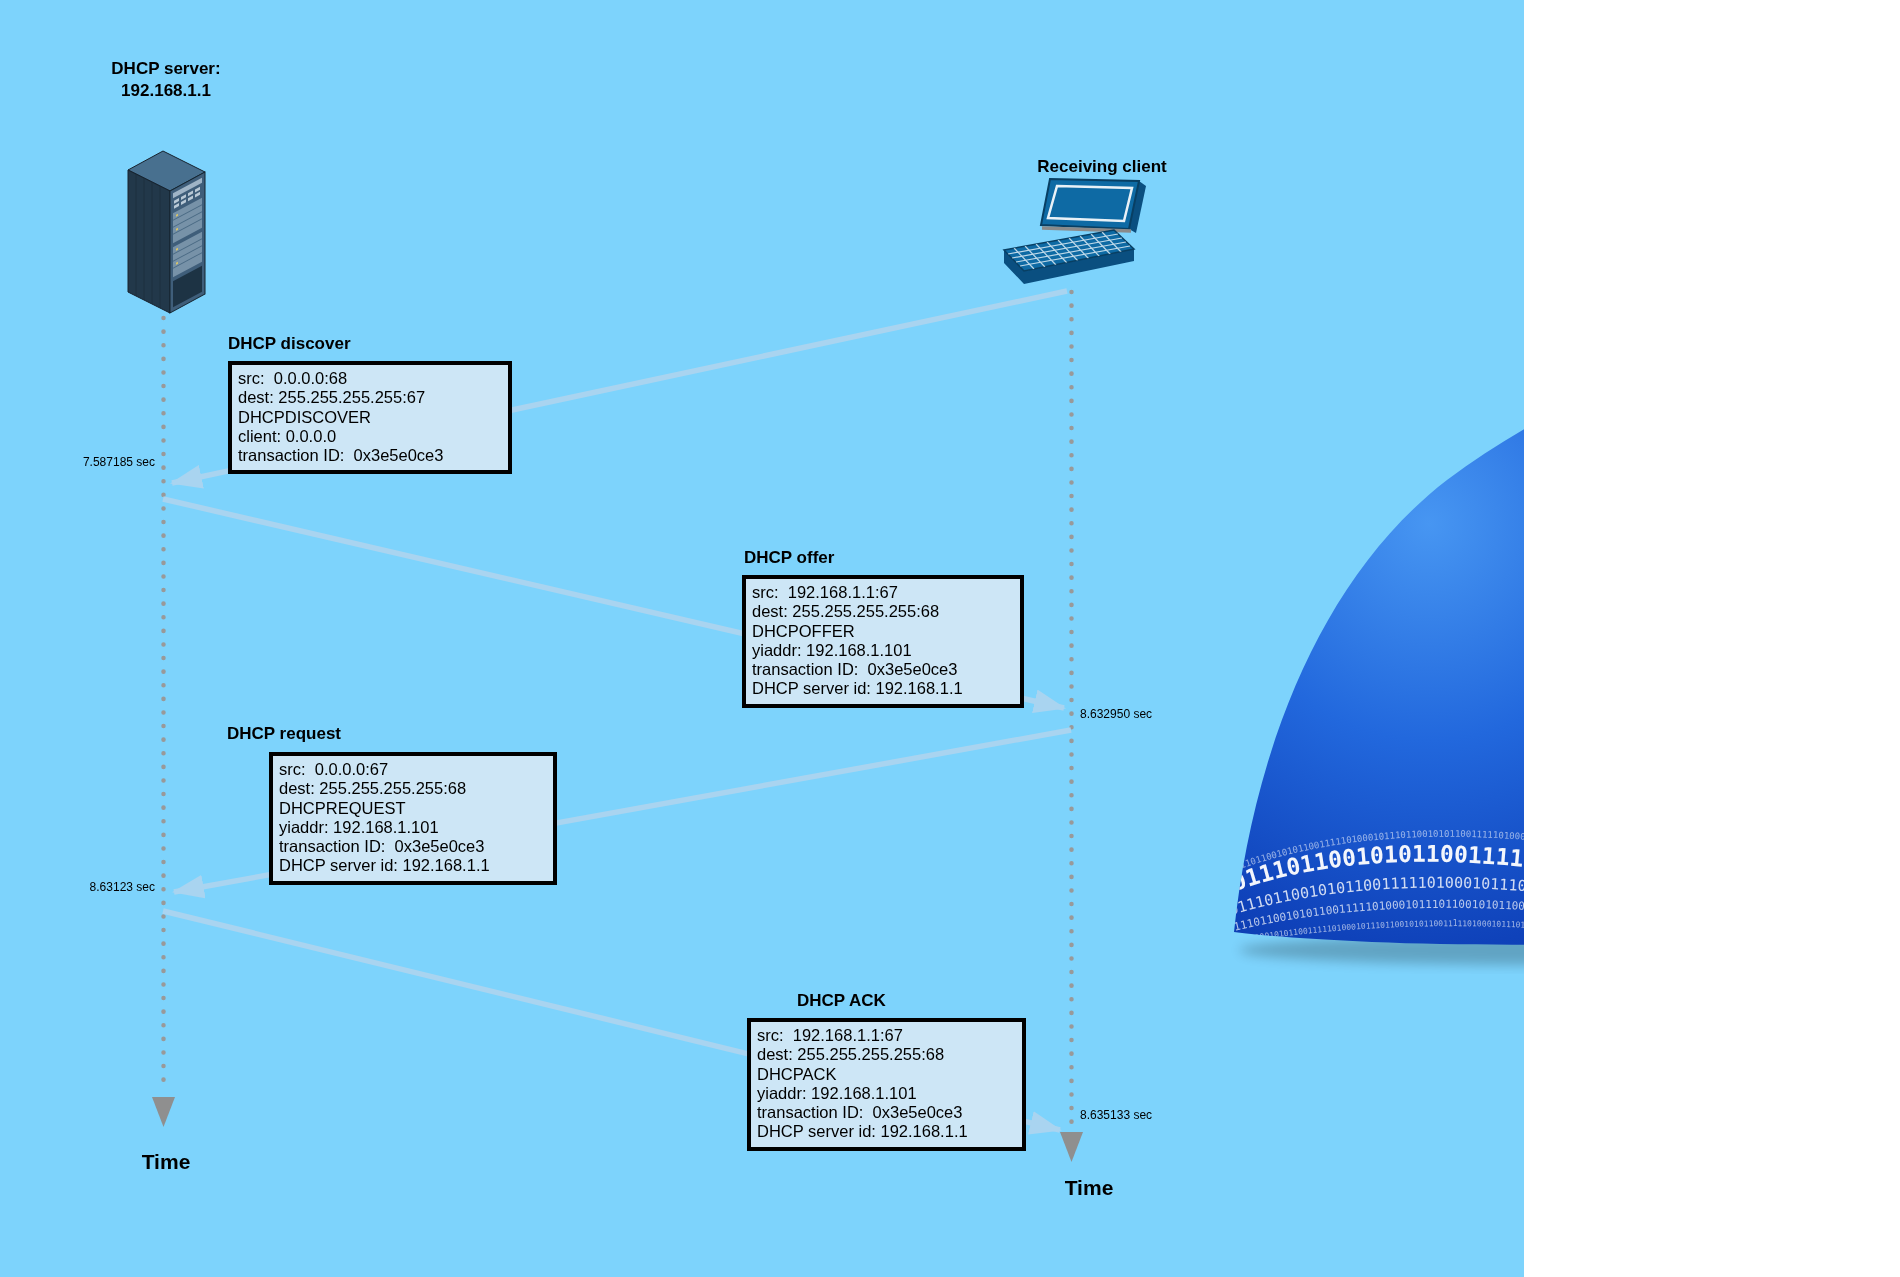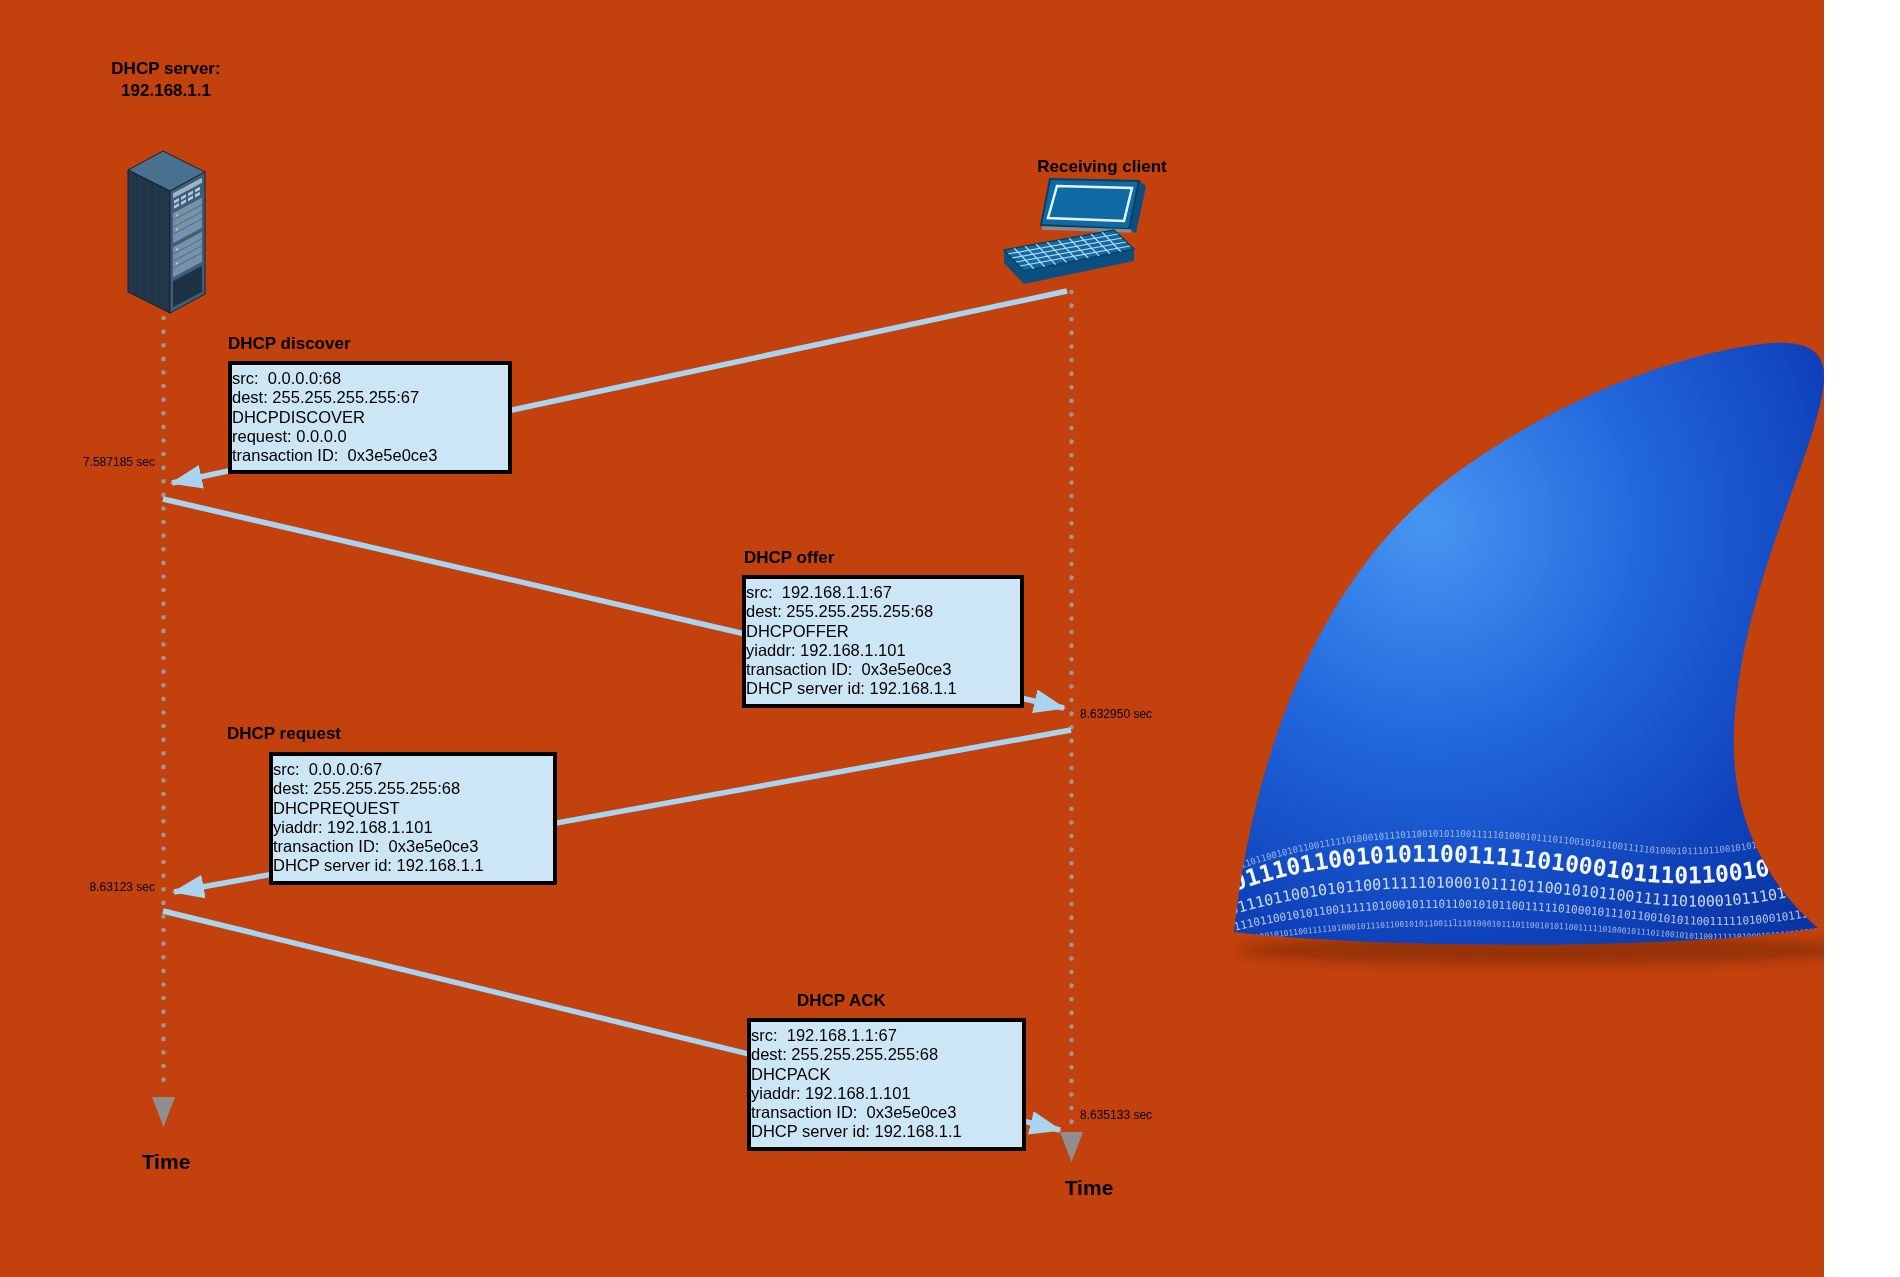"DHCP server:" .canvas { background: #c2410c -> #7dd3fc; width: 1824px -> 1524px }
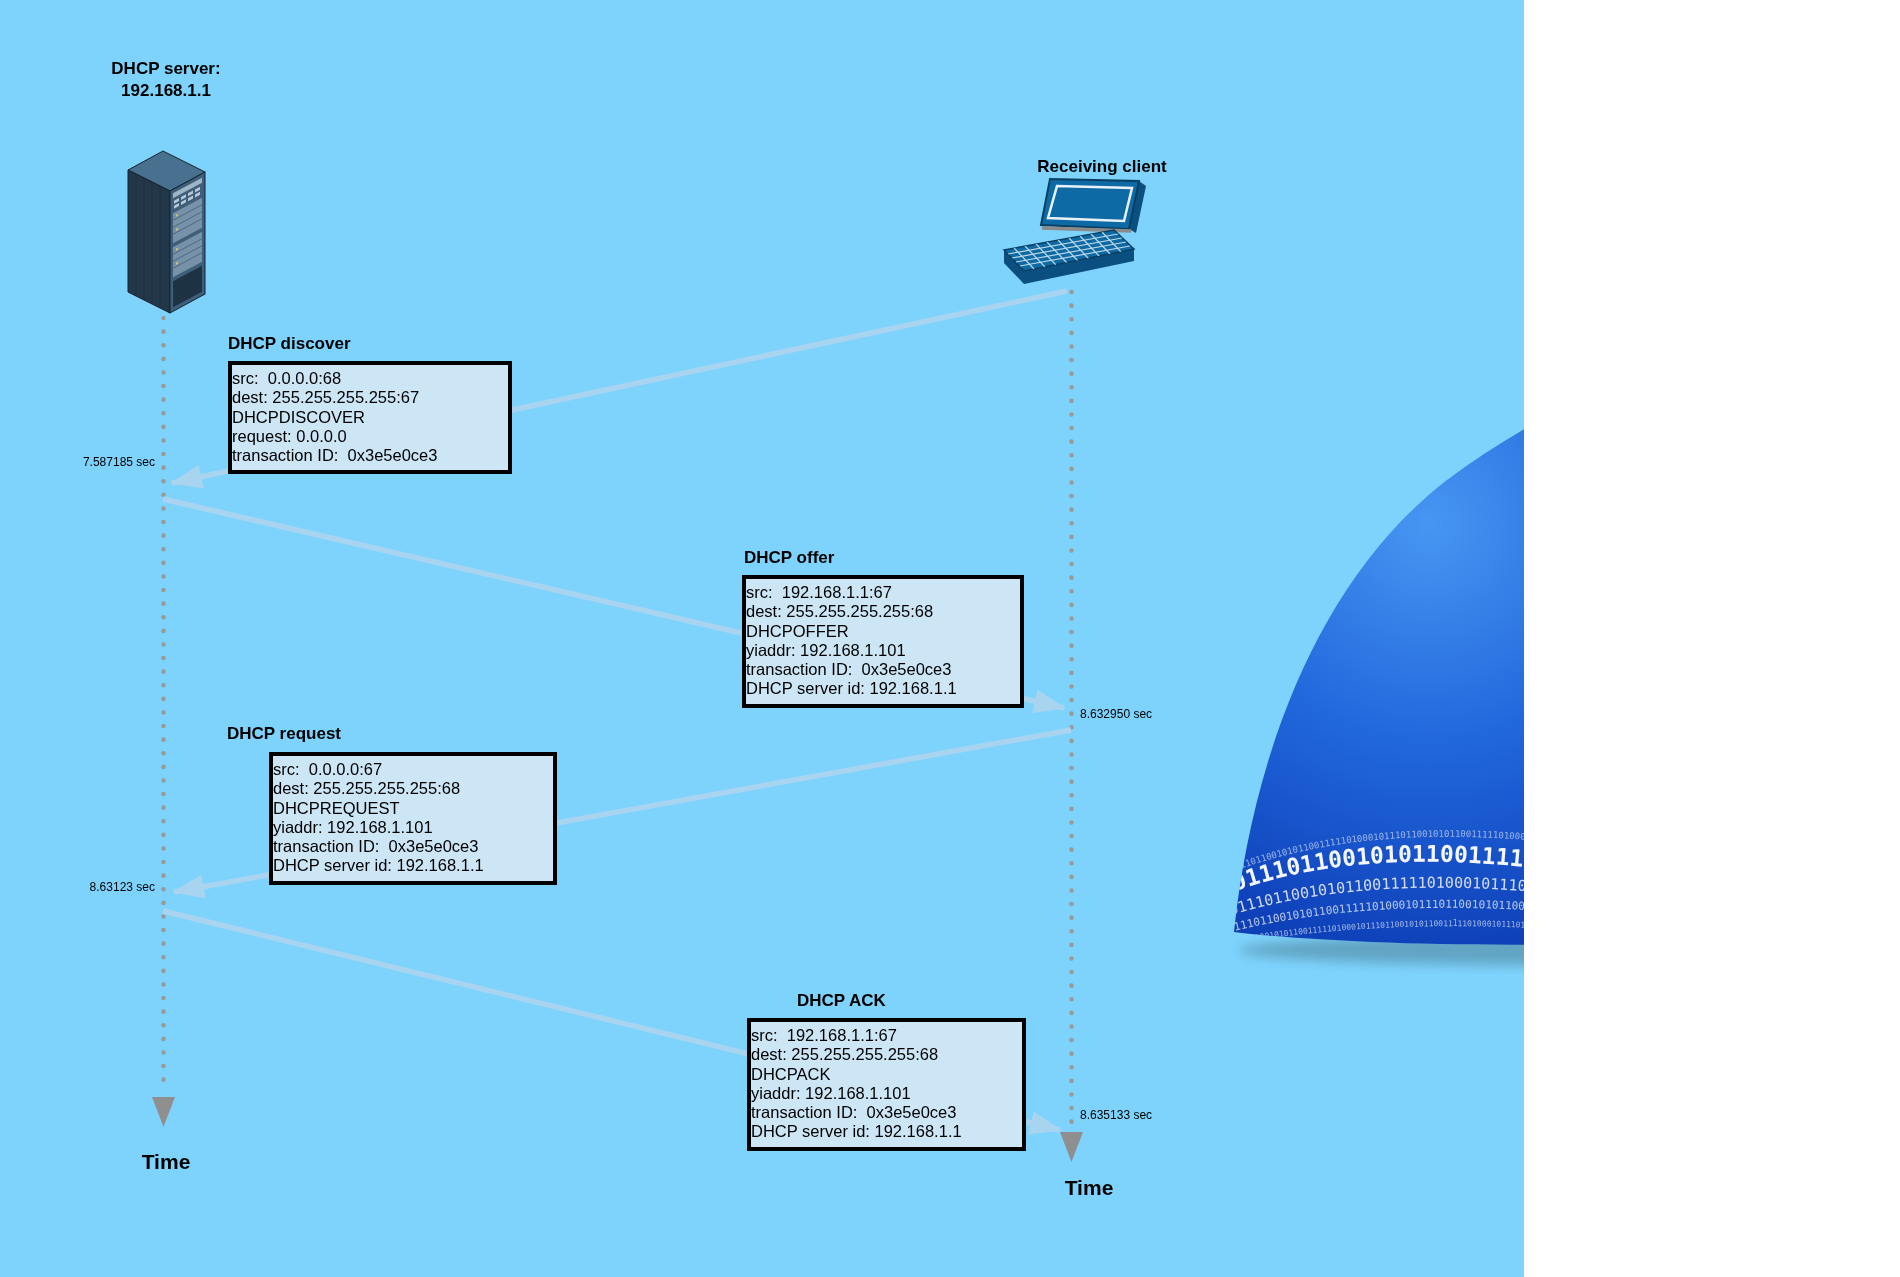"src: 0.0.0.0:68" .msg-box { padding: 4px 0 5px -> 4px 6px 5px }
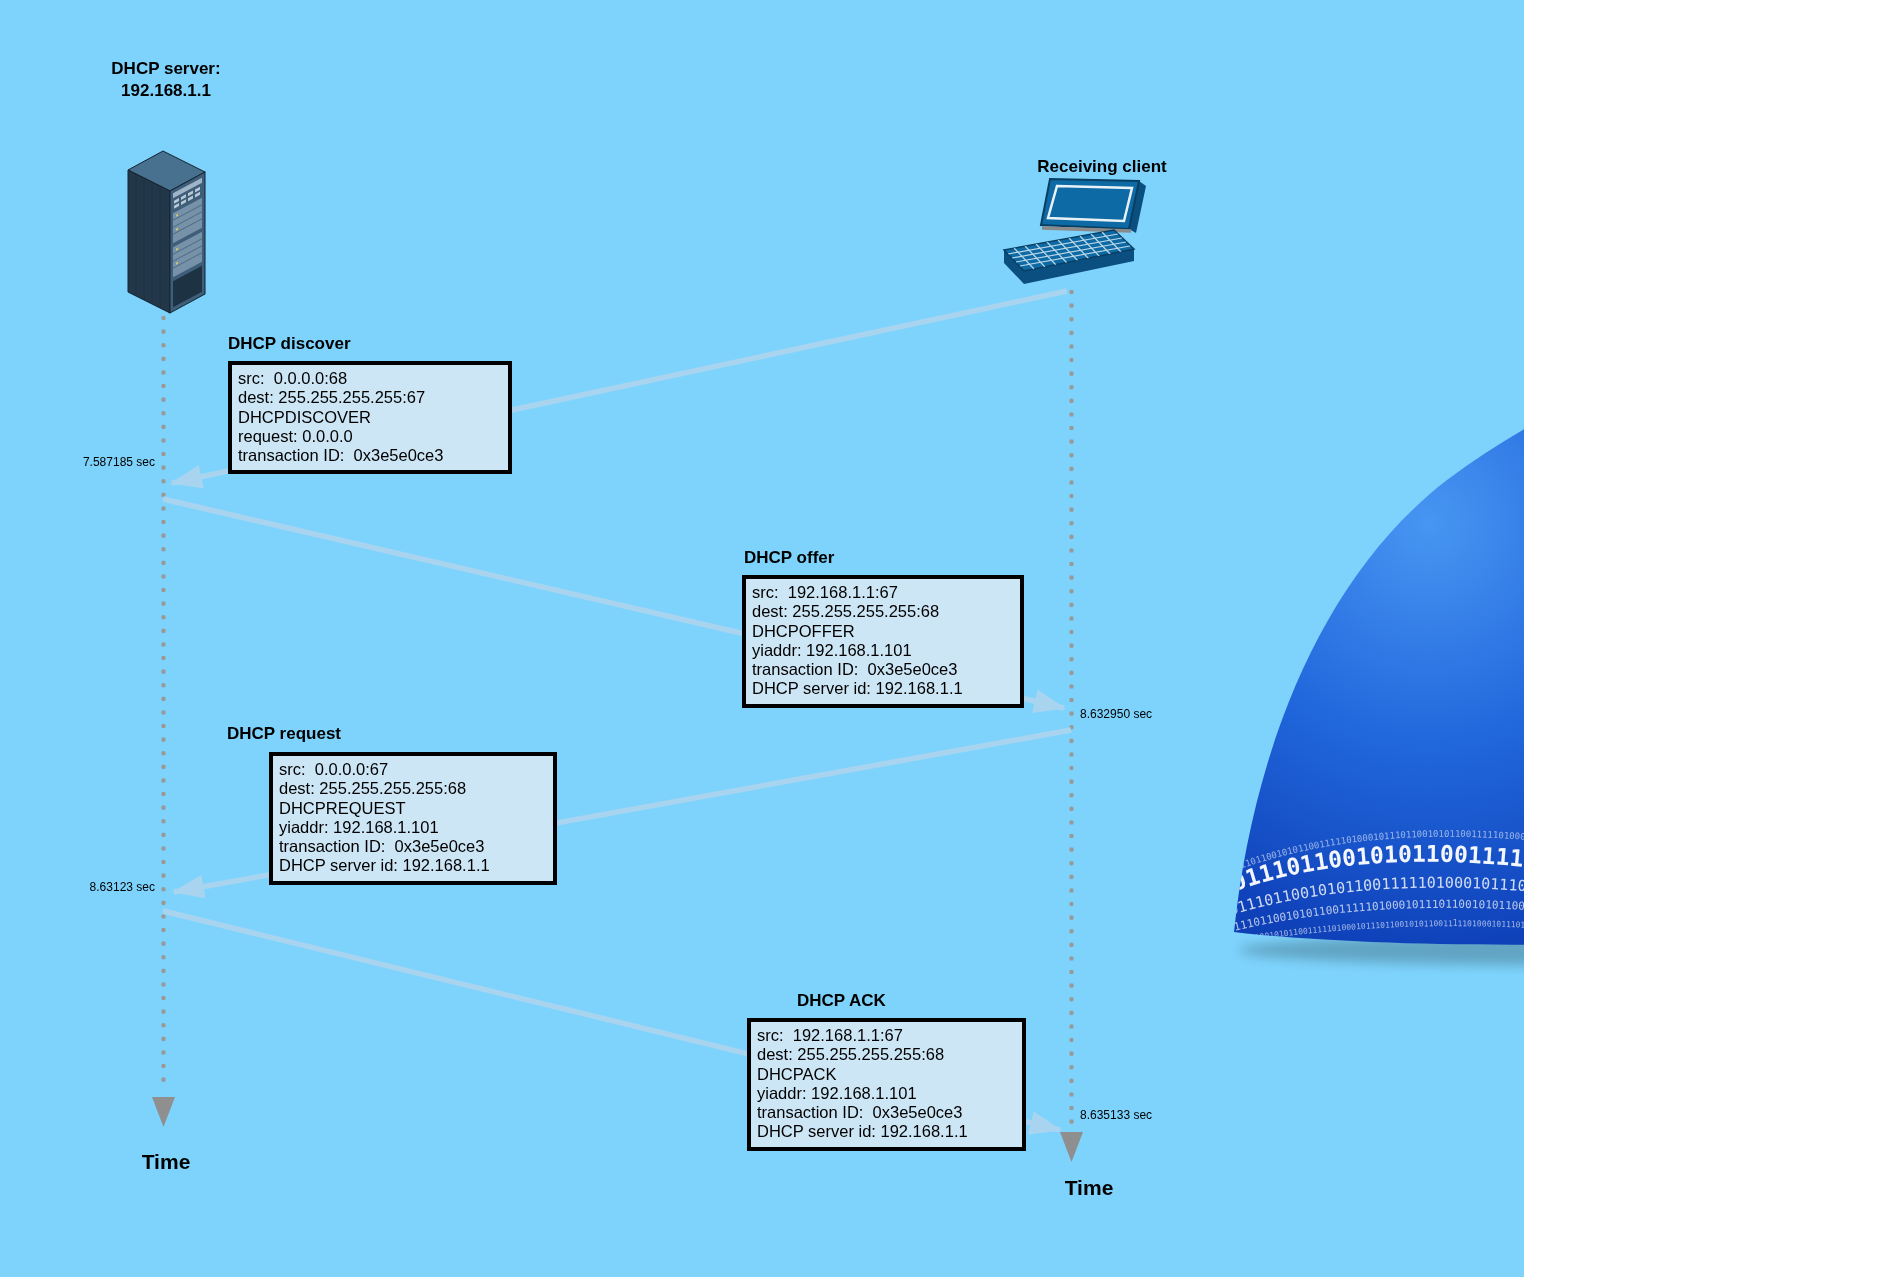"request: 0.0.0.0" div.box-line { text: request -> client }
